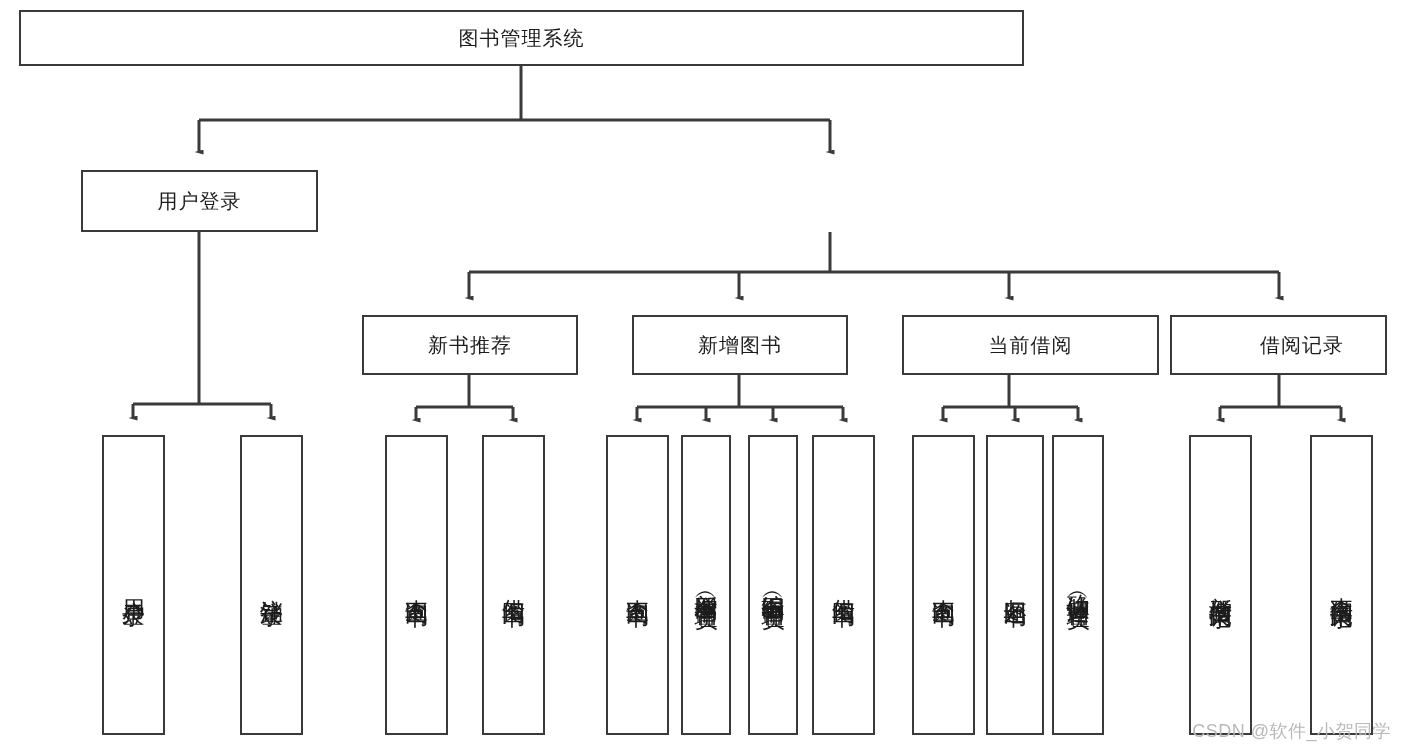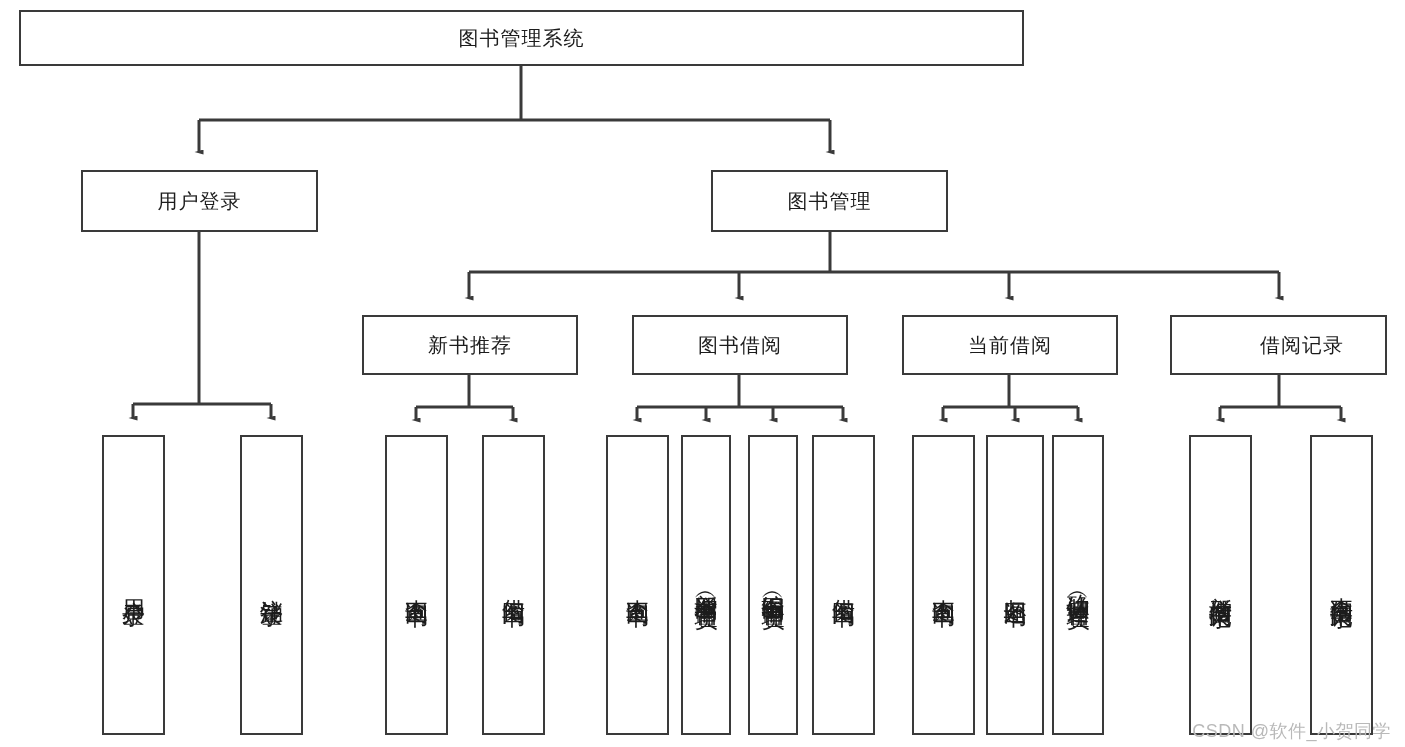"图书管理" div.node { html: <div> <span>图书管理</span> </div> -> none }
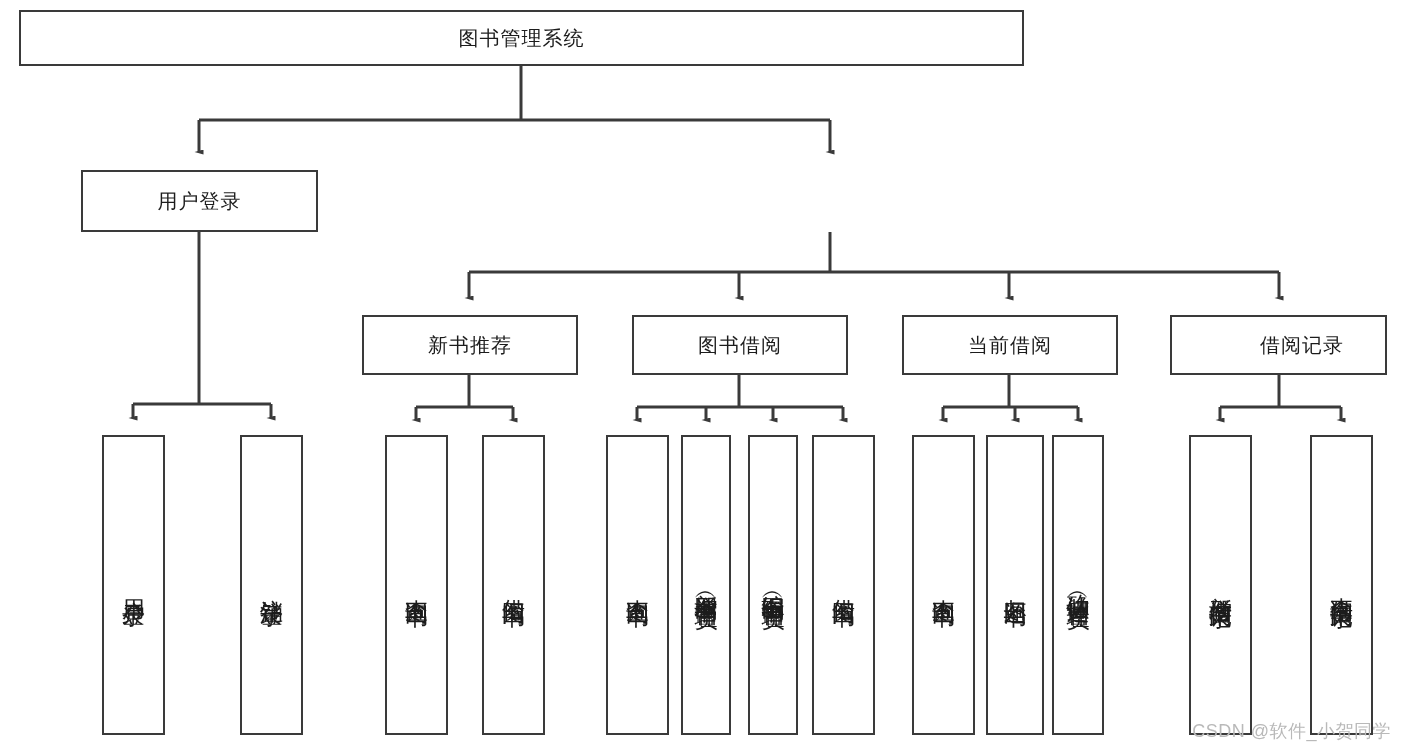"图书借阅" span.label { text: 图书借阅 -> 新增图书 }
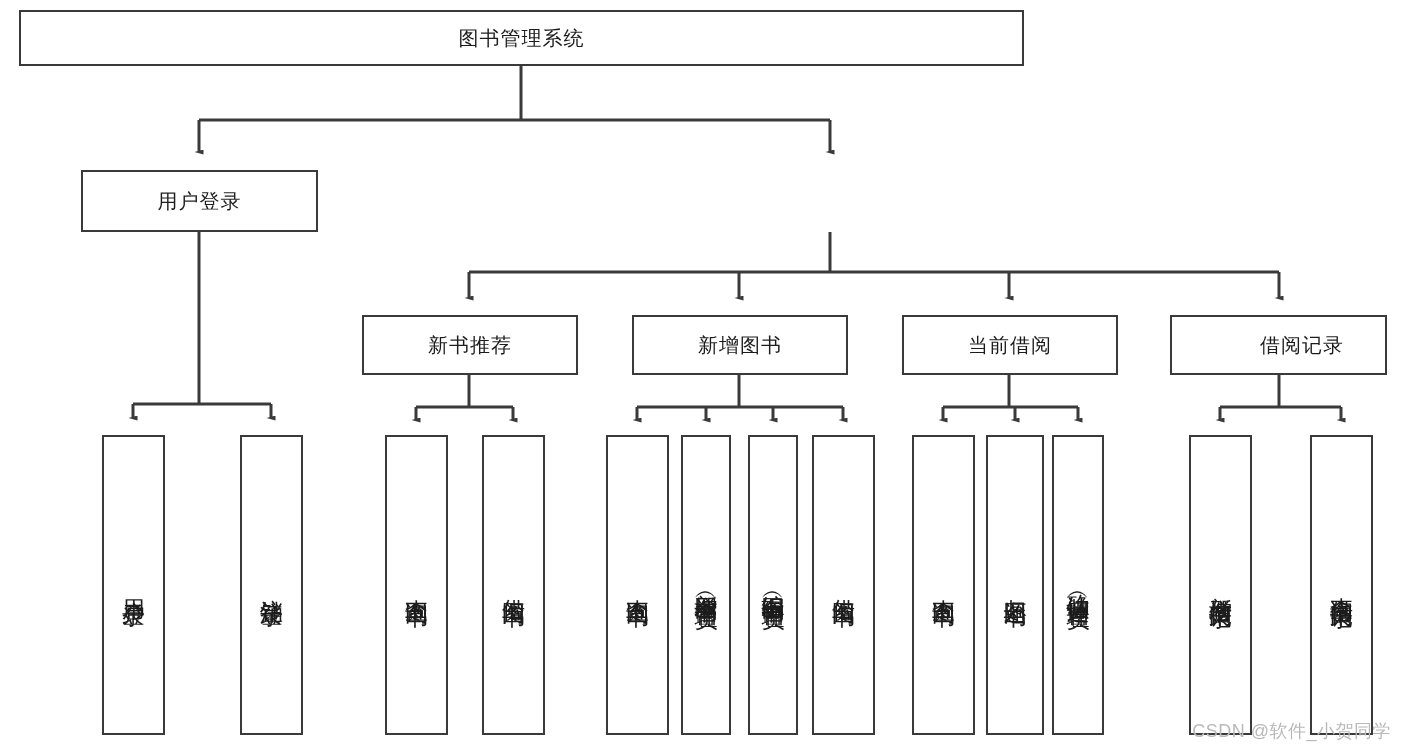"当前借阅" div.node { width: 216px -> 257px }
